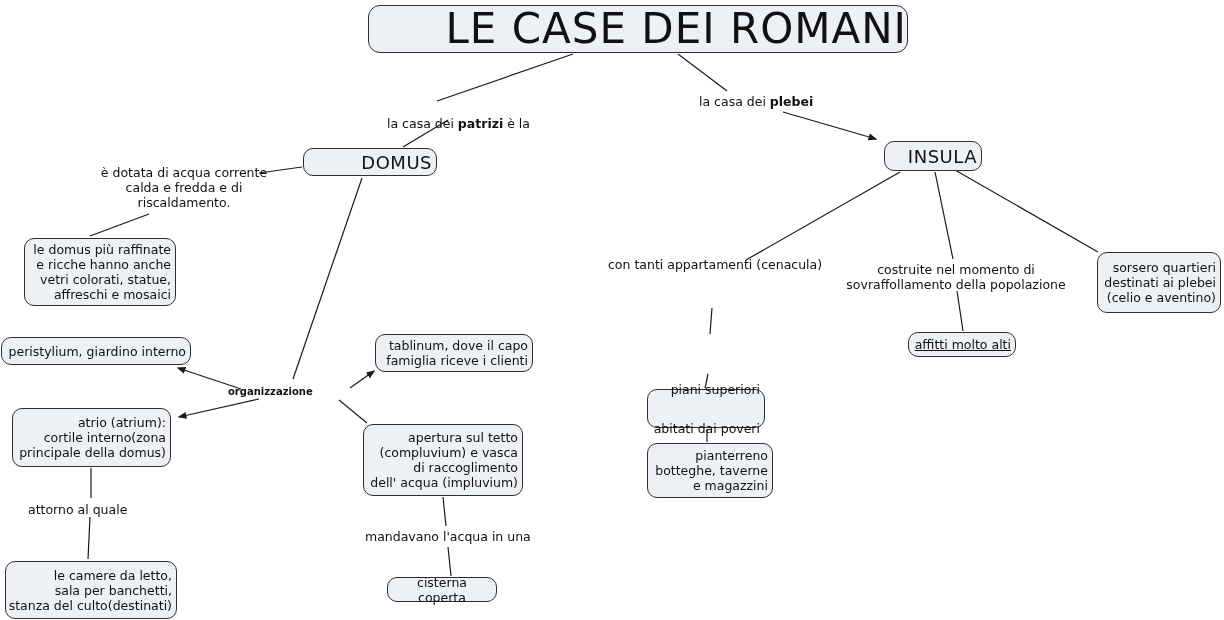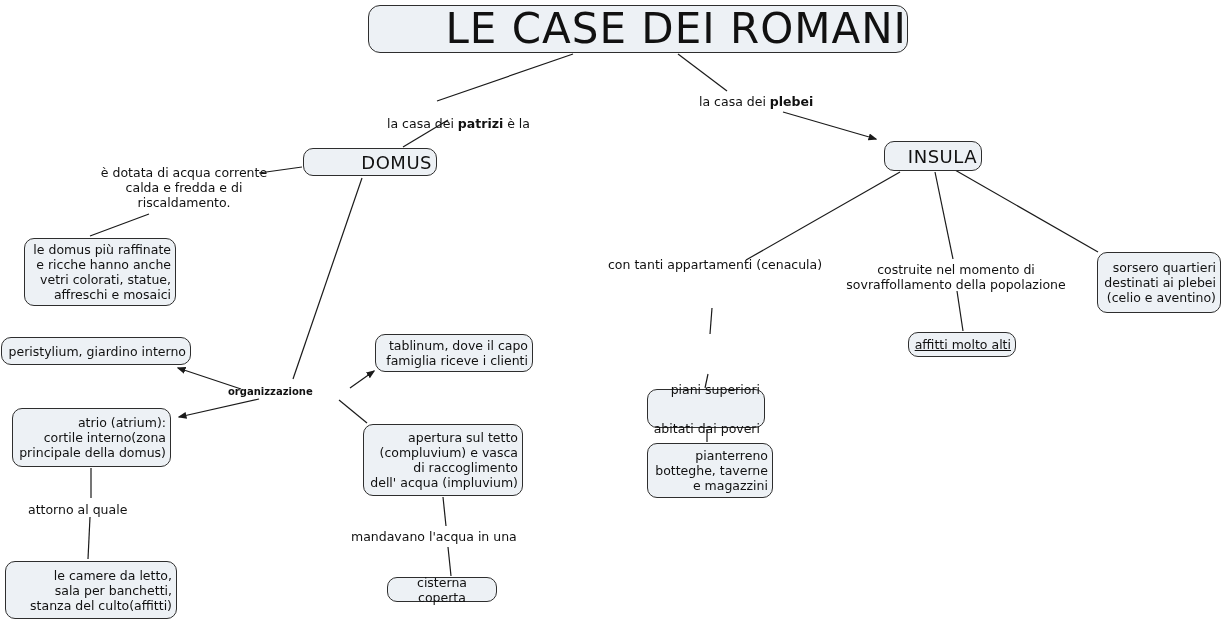"mandavano l'acqua in una" div.label { left: 351px -> 365px }
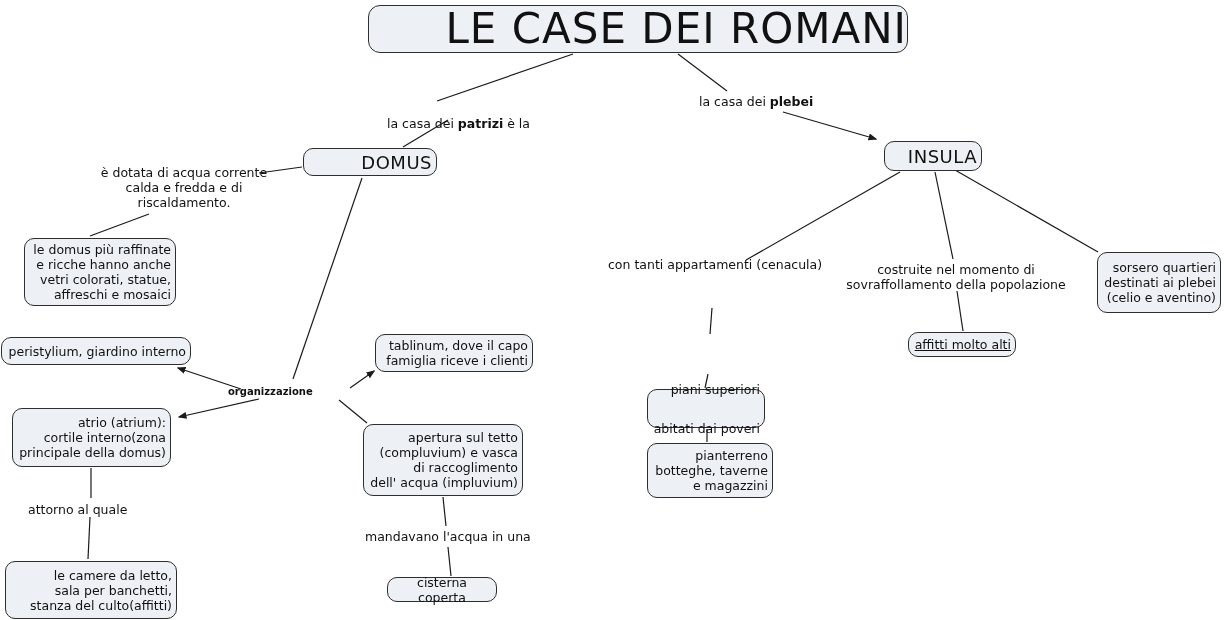"affitti" span.it { text: affitti -> destinati }
